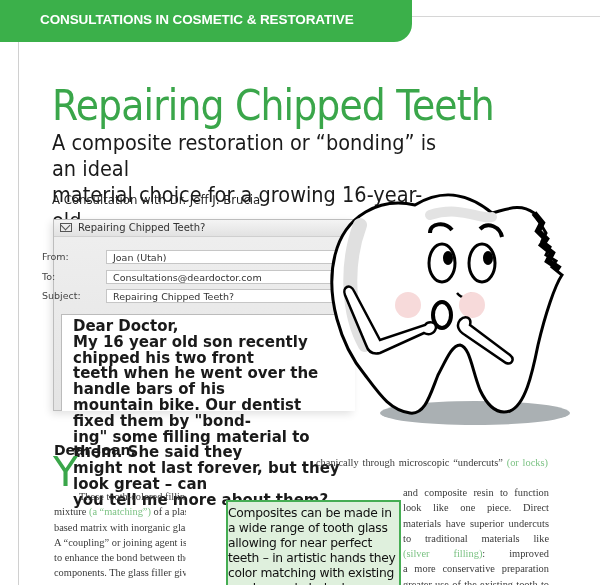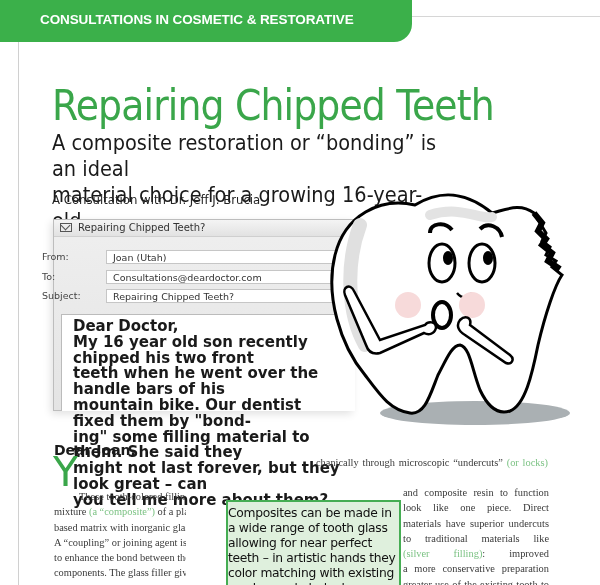"(a “composite”)" span.green-text { text: composite -> matching }
